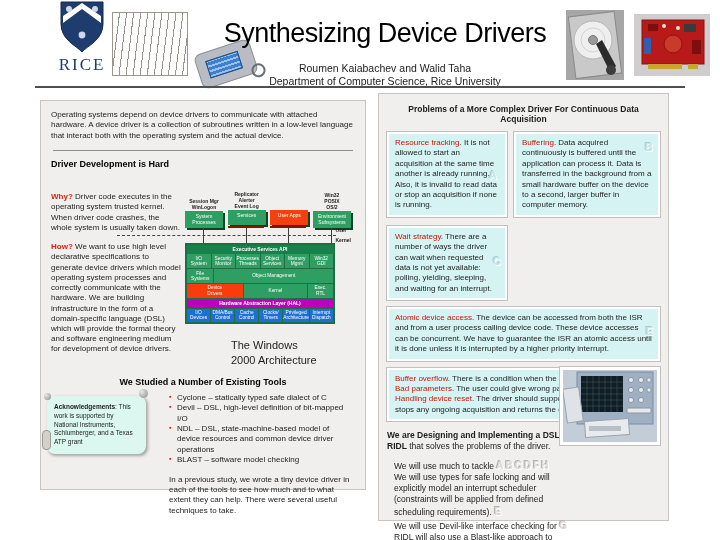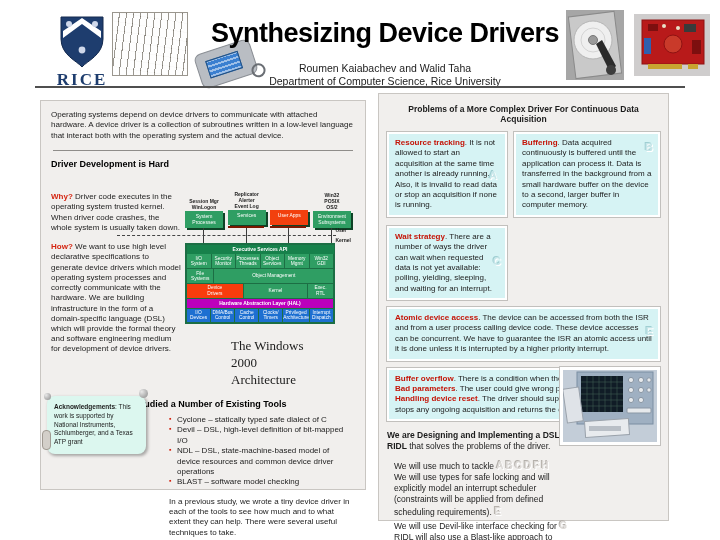"Synthesizing Device Drivers" #poster-title { font-weight: bold -> normal }
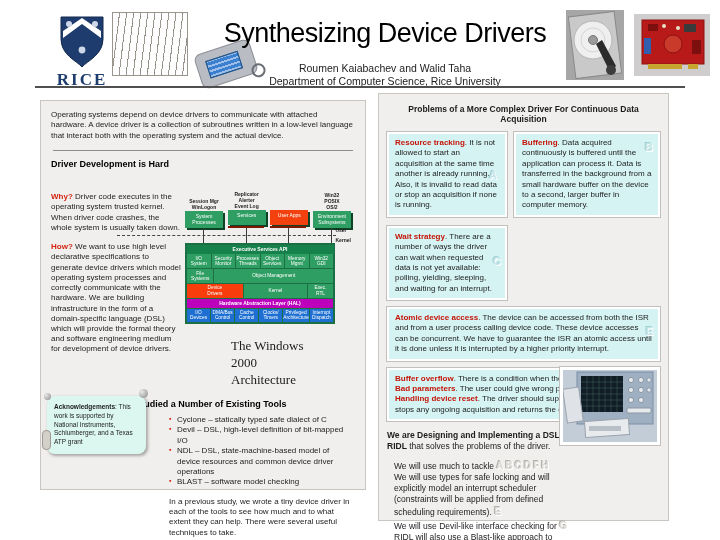"RICE" #rice-logo { font-weight: bold -> none; top: 16px -> 1px }
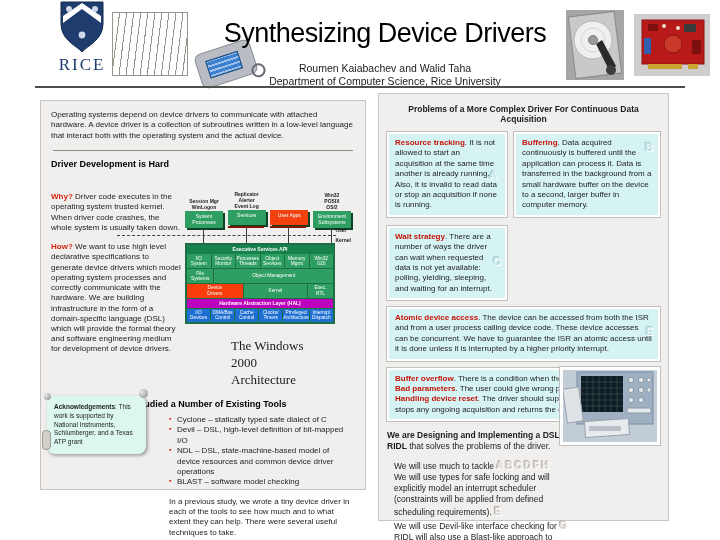"Resource tracking" .box .lead { font-weight: bold -> normal }
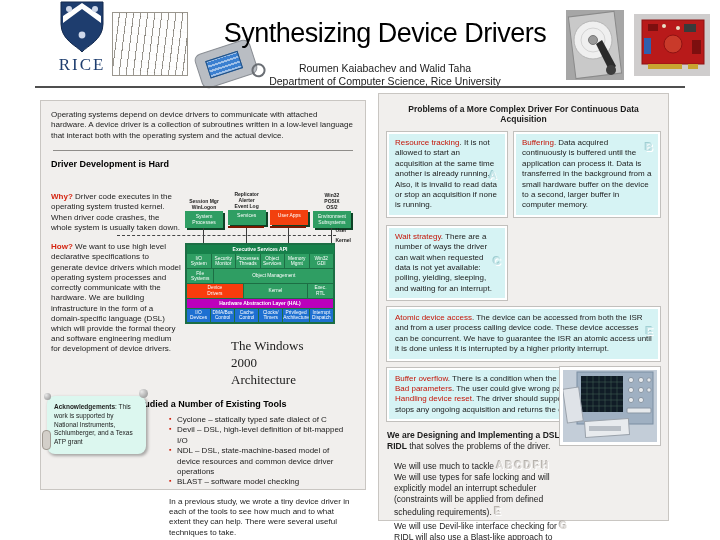"The Windows 2000 Architecture" #diagram-caption { font-family: Liberation Serif, serif -> none; font-size: 13px -> 11px }
